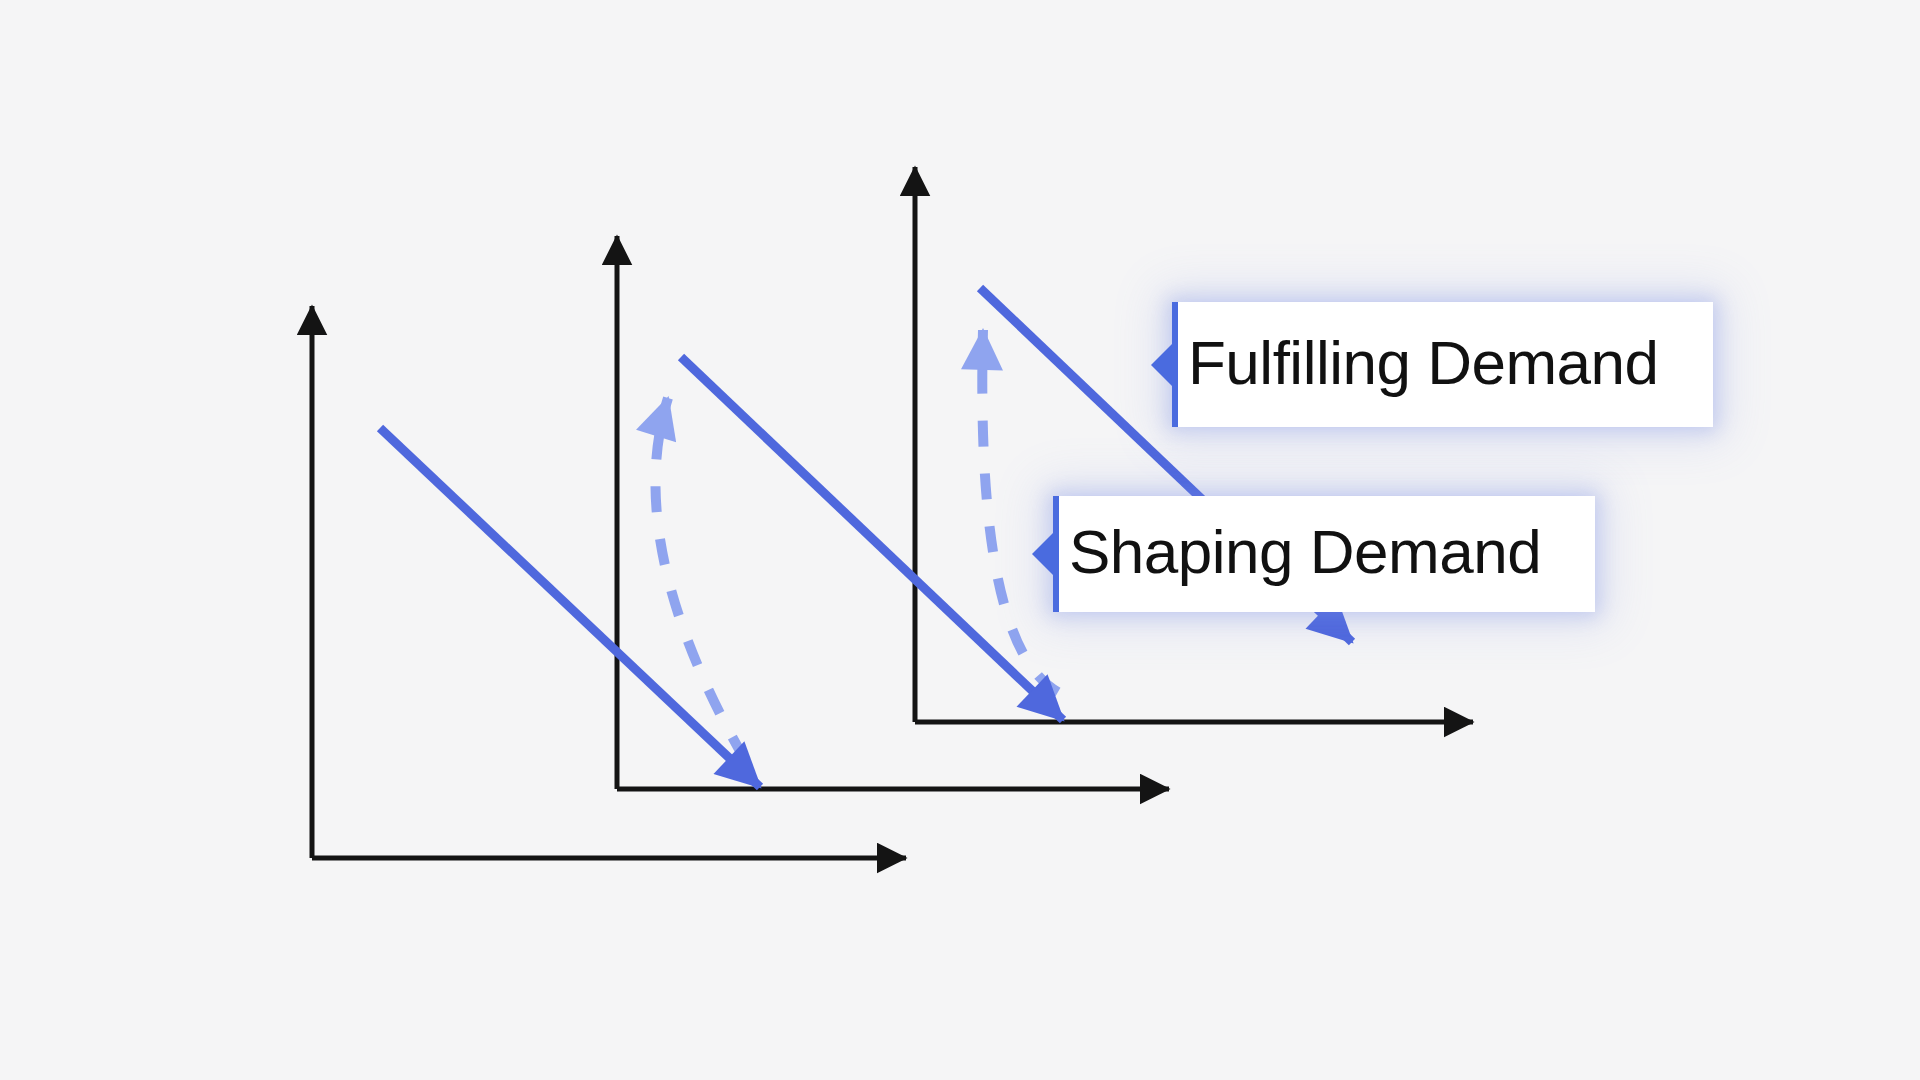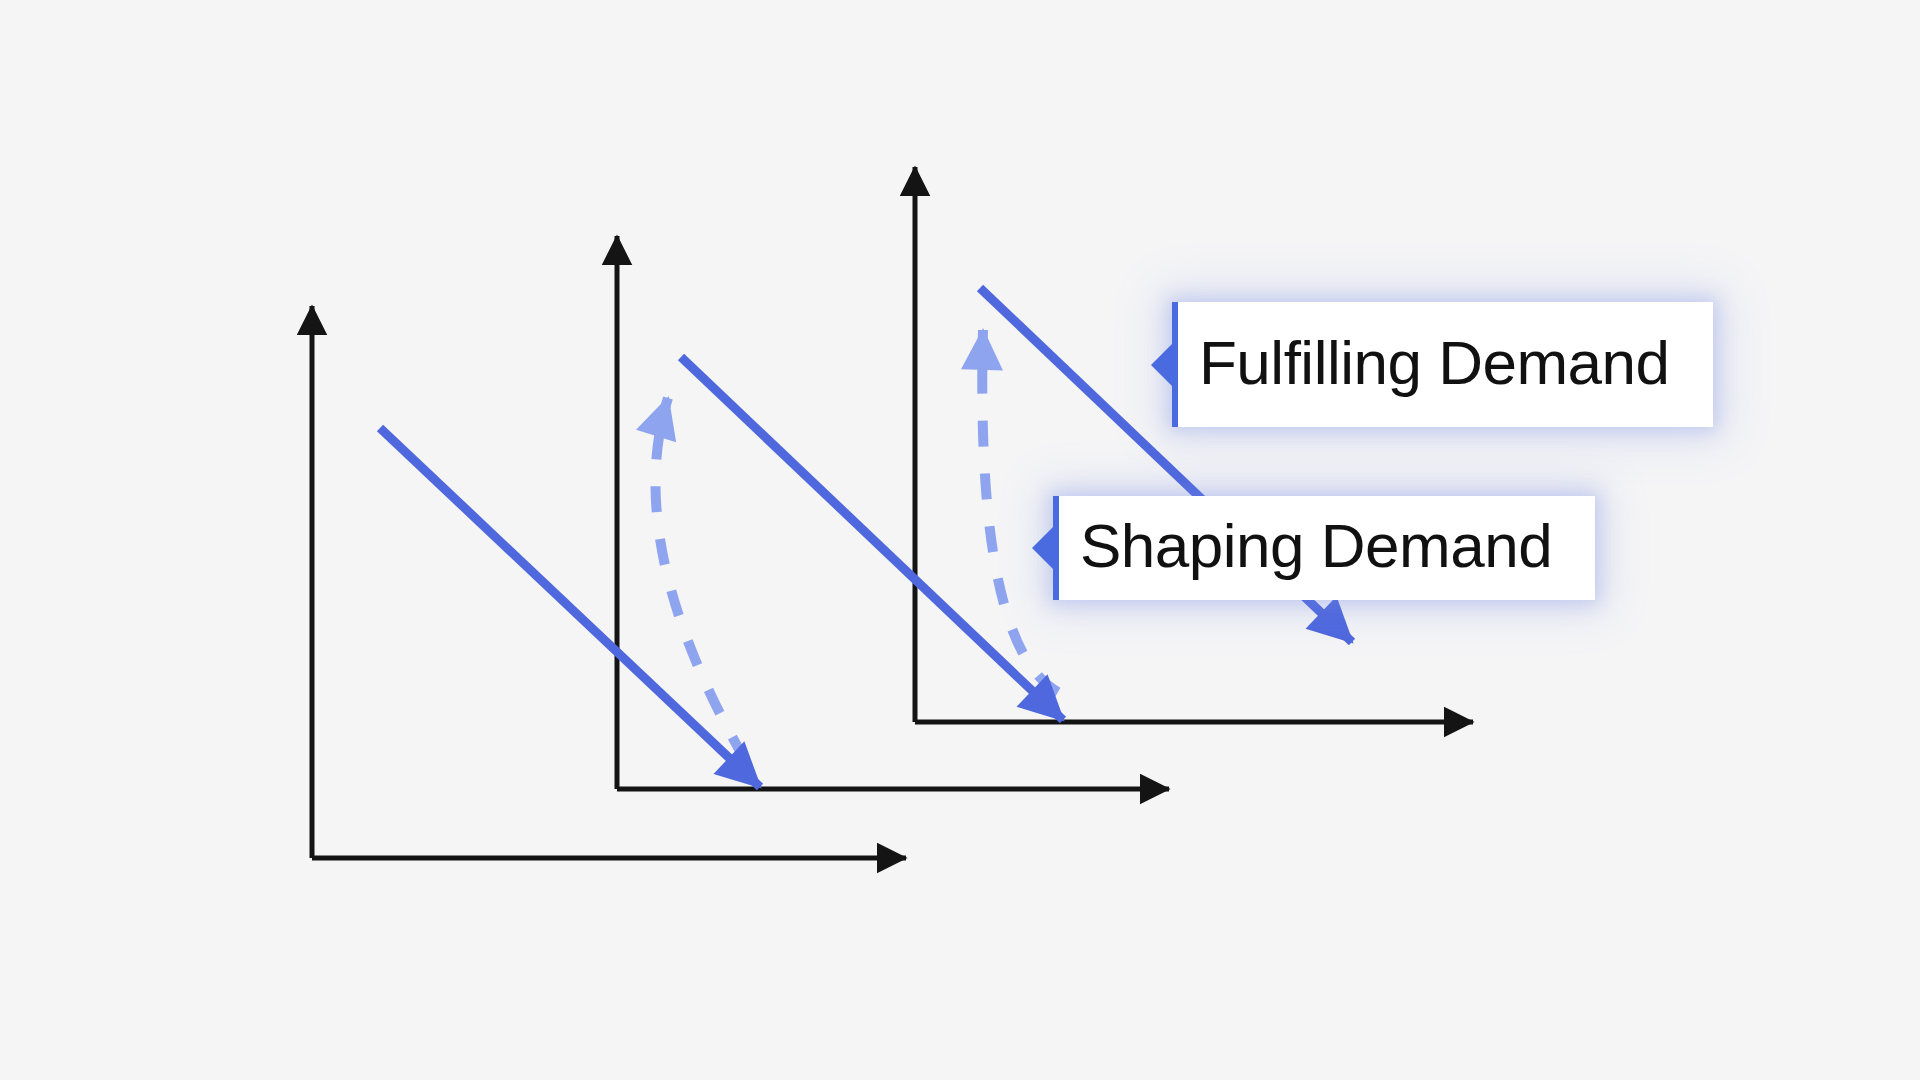"Fulfilling Demand" .label-box .label-text { padding-left: 21px -> 10px }
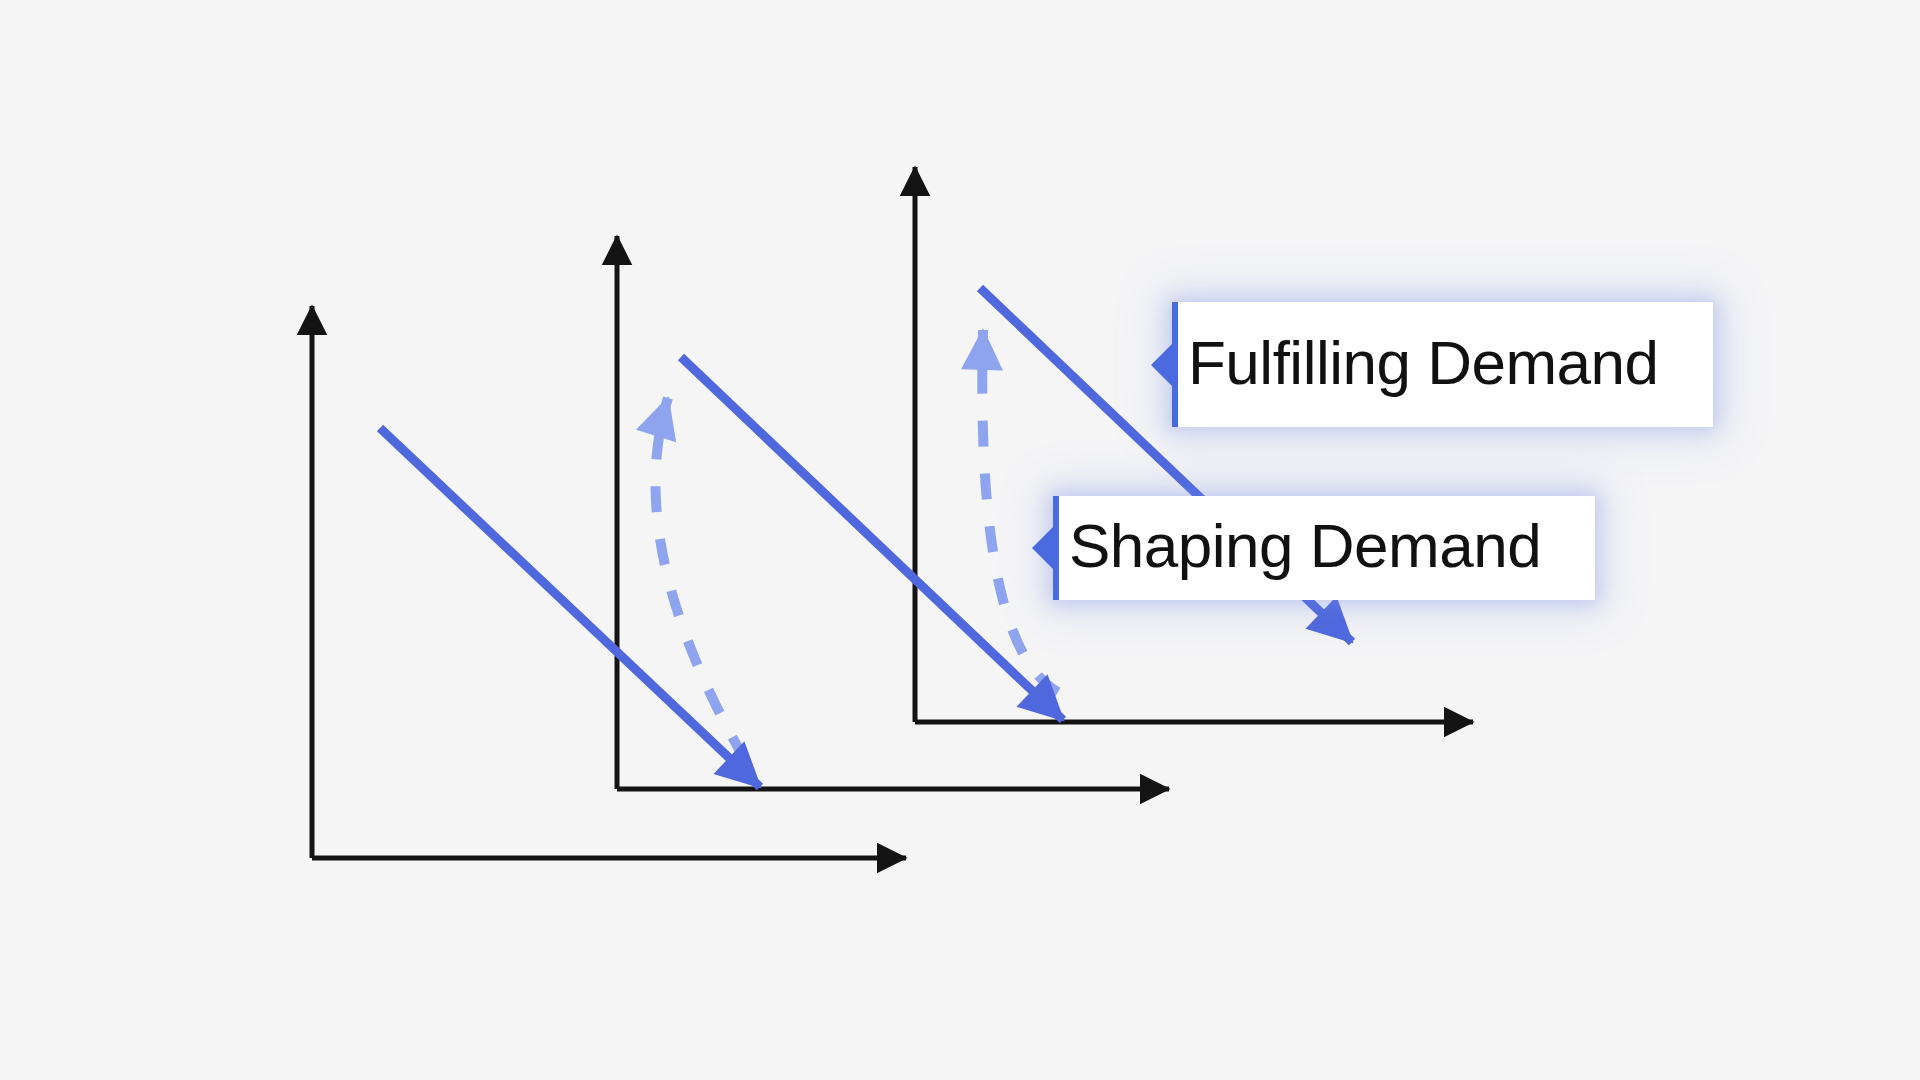"Shaping Demand" .label-shaping { height: 104px -> 116px }
